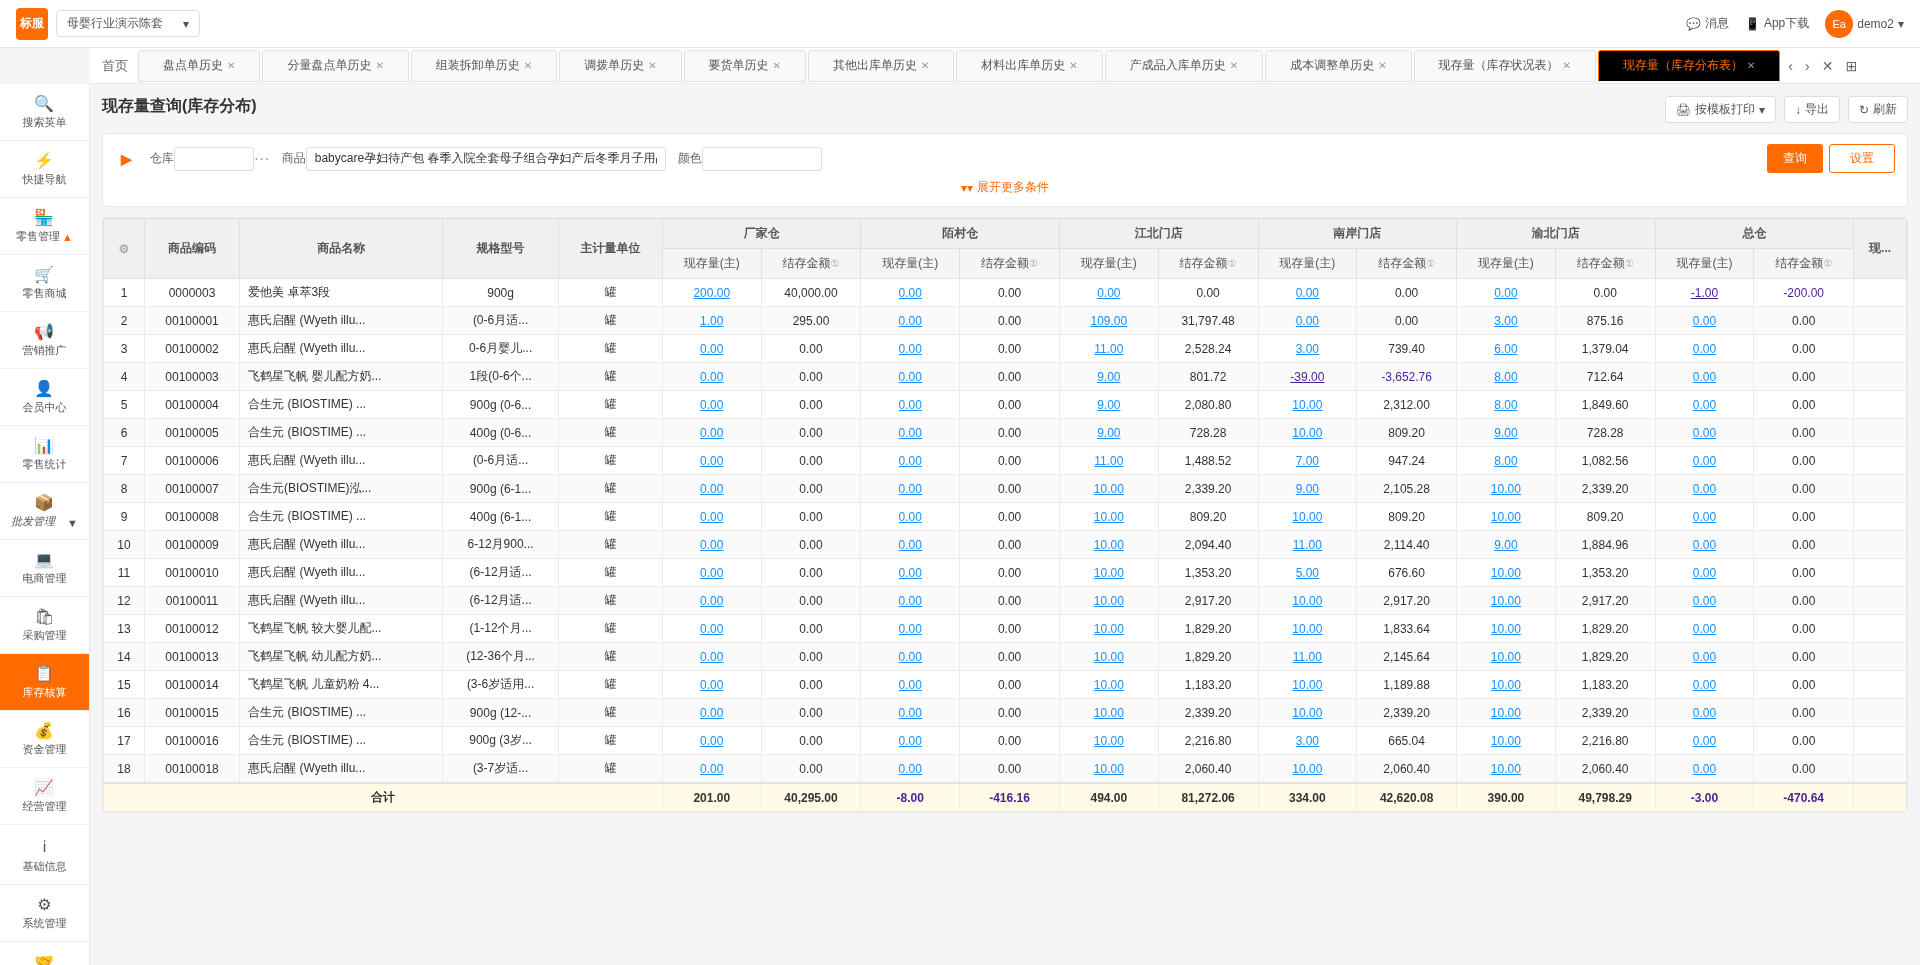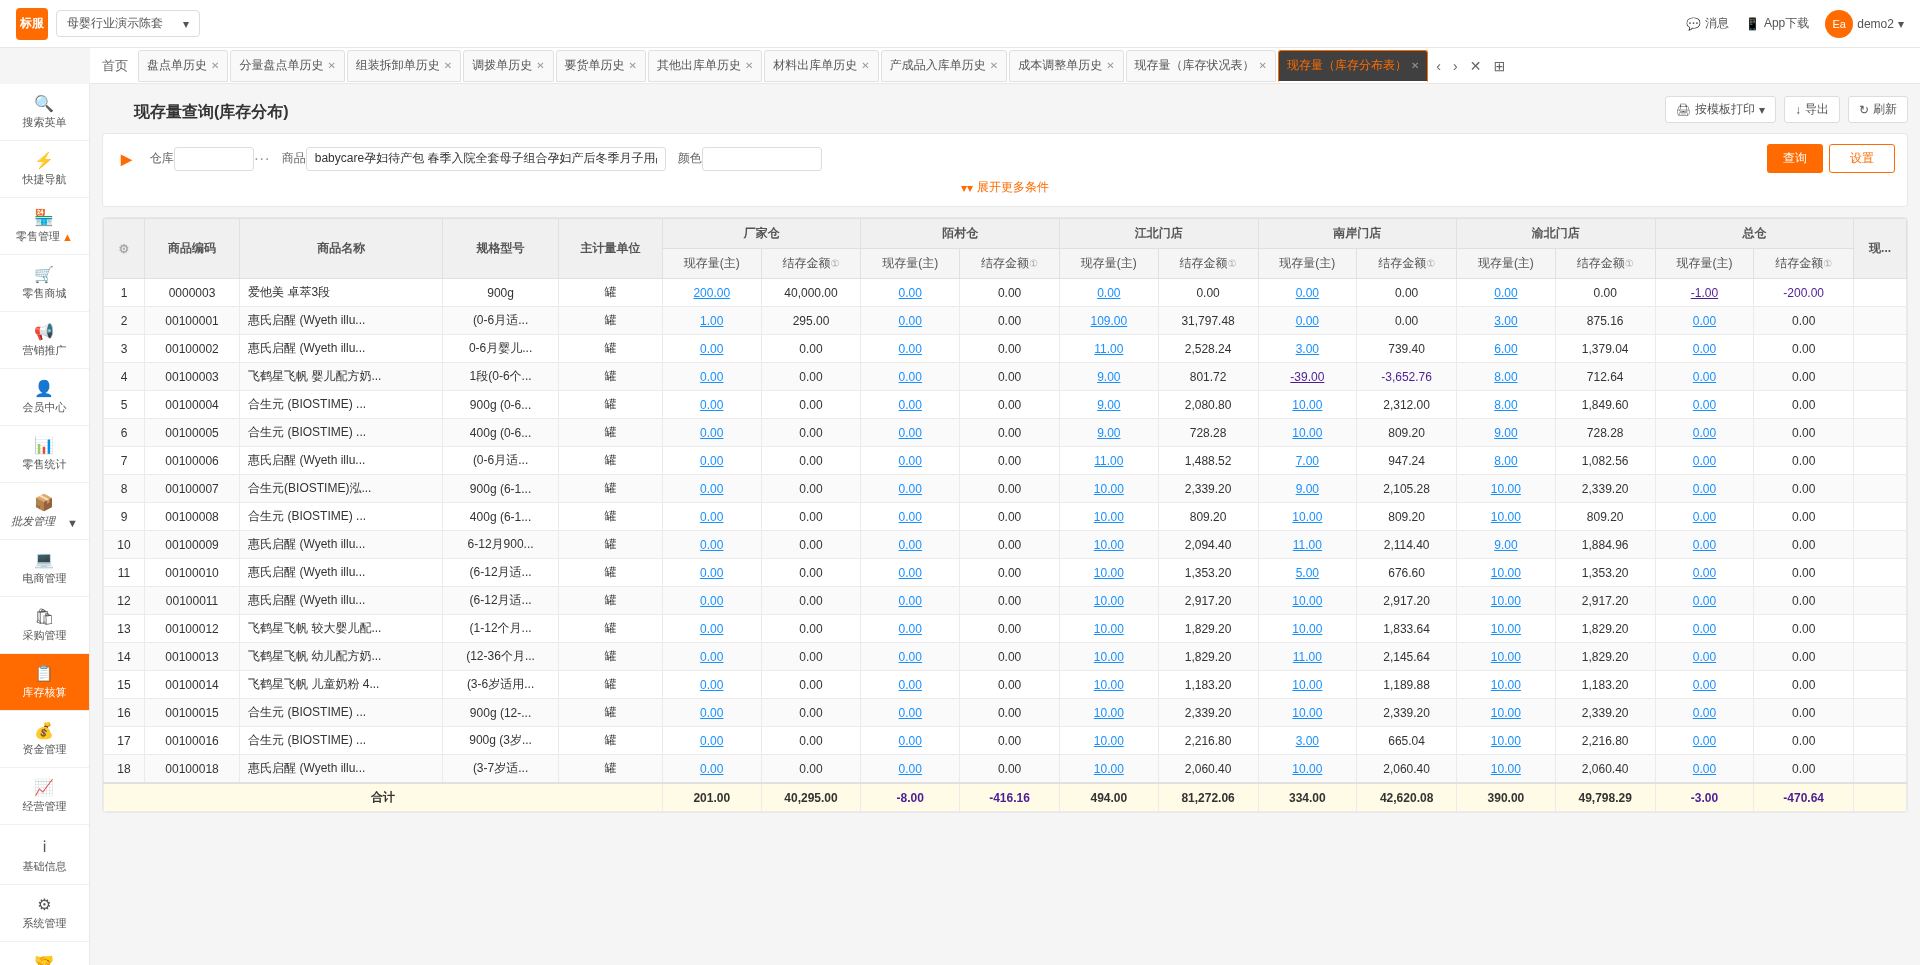"盘点单历史" .tab-item { padding: 0 8px -> 0 24px }
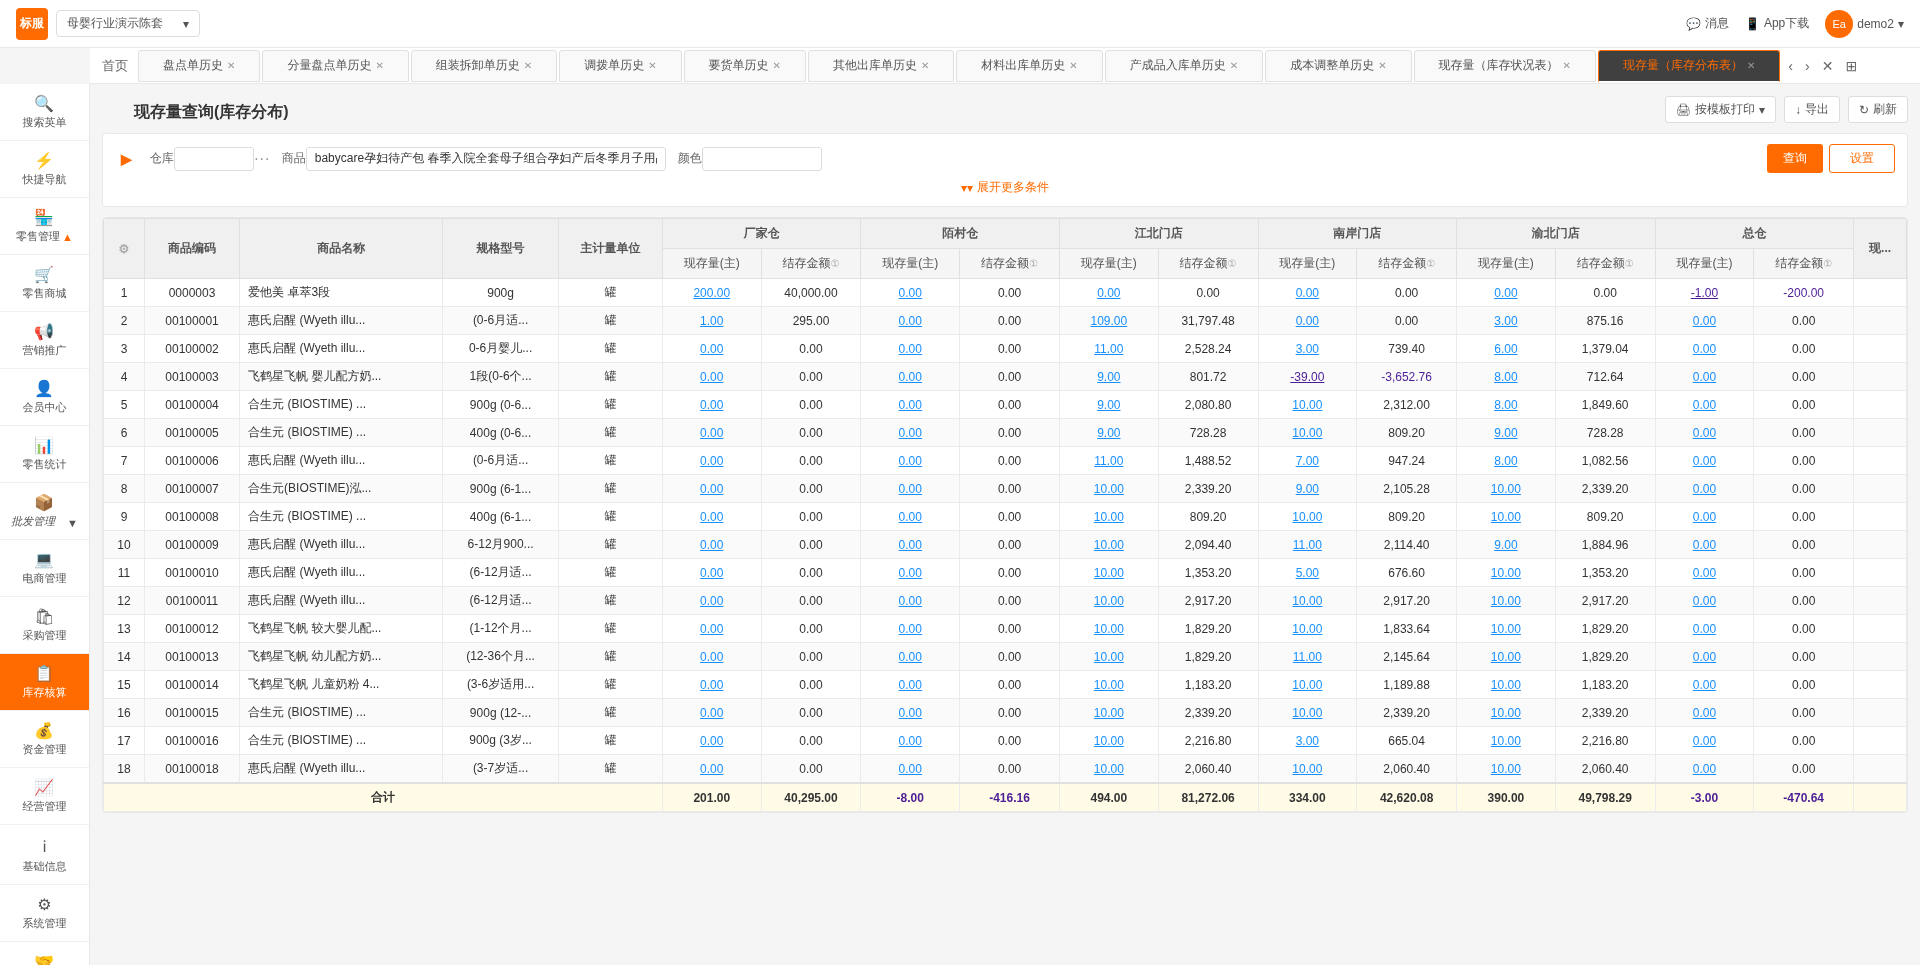"现存量（库存分布表）" .tab-item.active { background: #404040 -> #000000 }
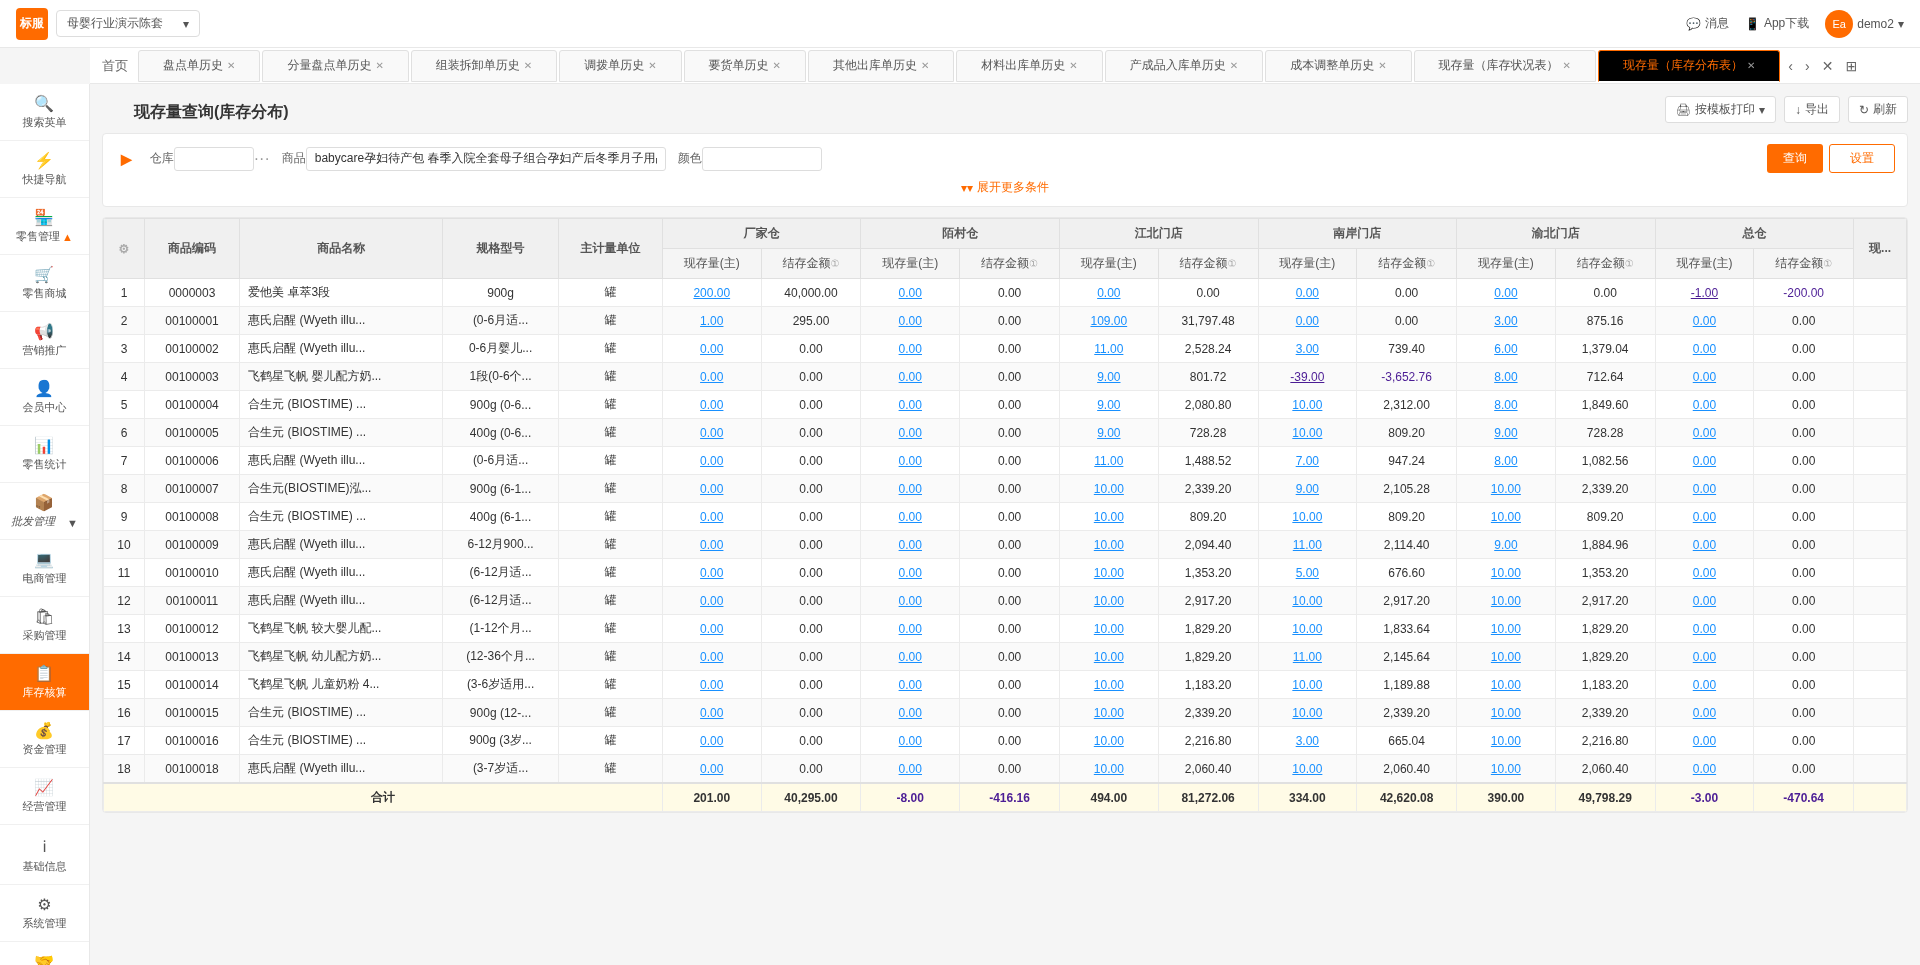"现存量查询(库存分布)" .page-header { align-items: flex-end -> flex-start; margin-left: 32px -> none }
